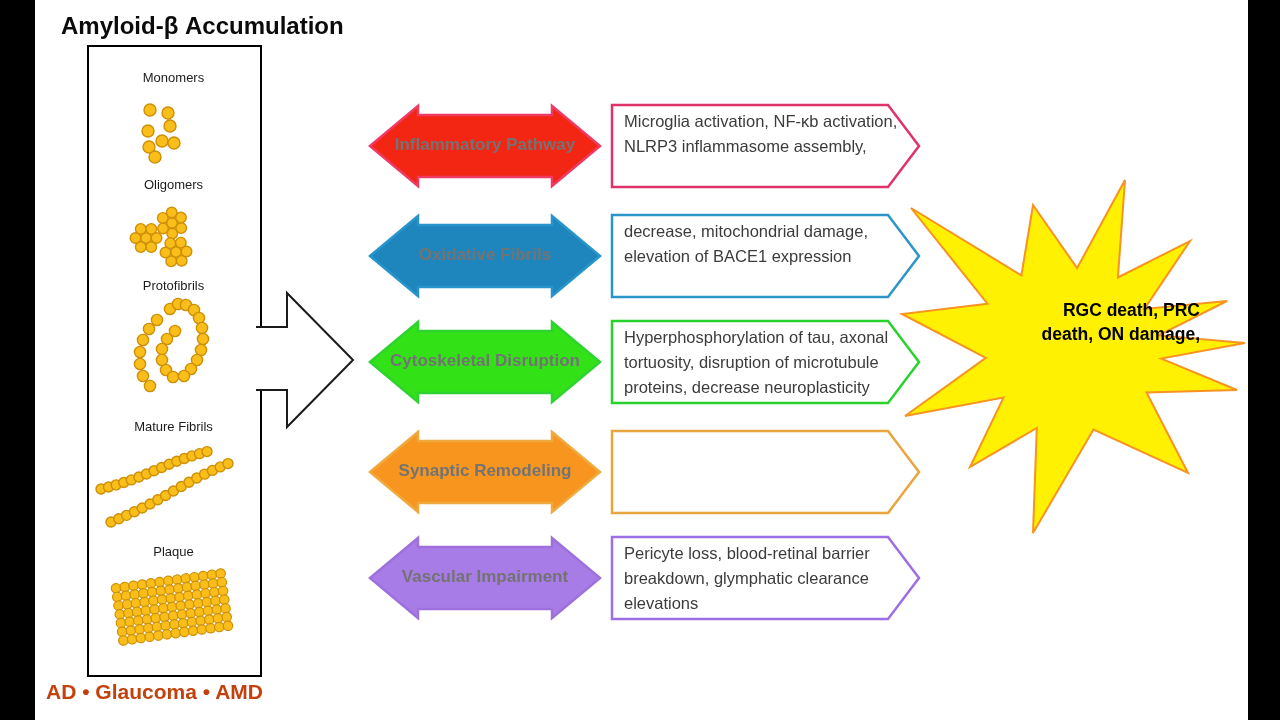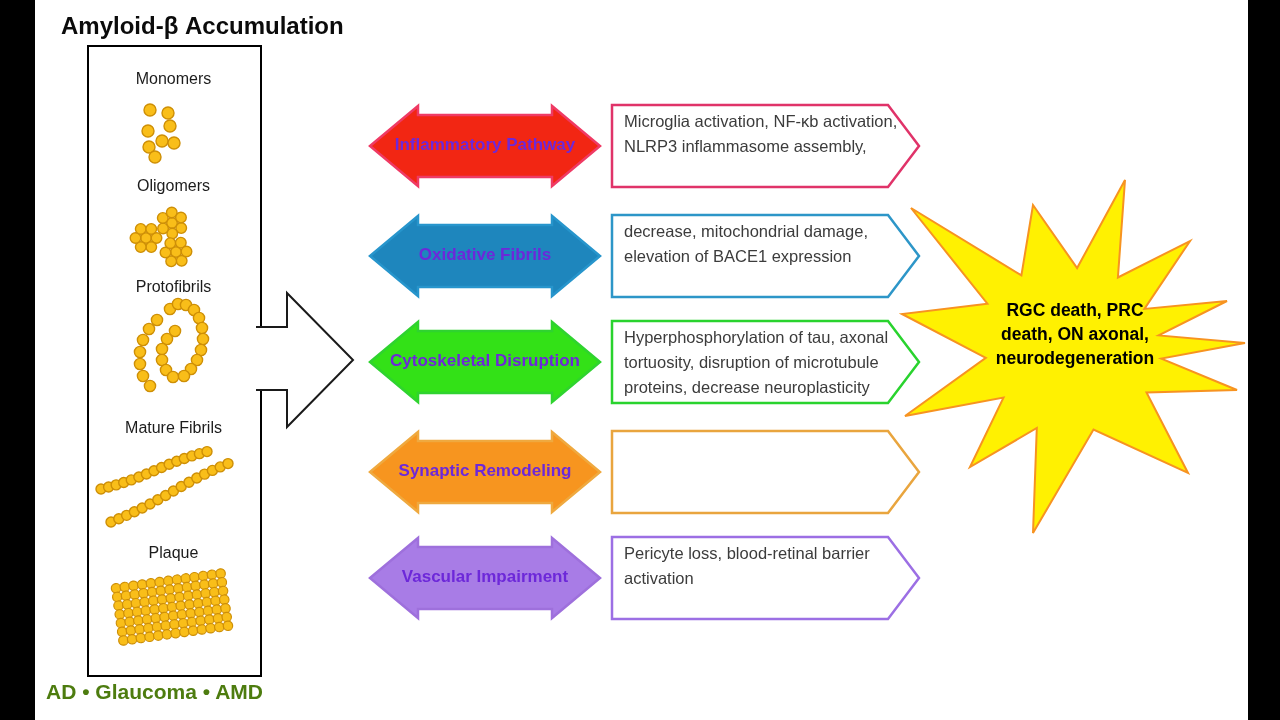"Monomers" .stage-label { font-size: 16px -> 13px }
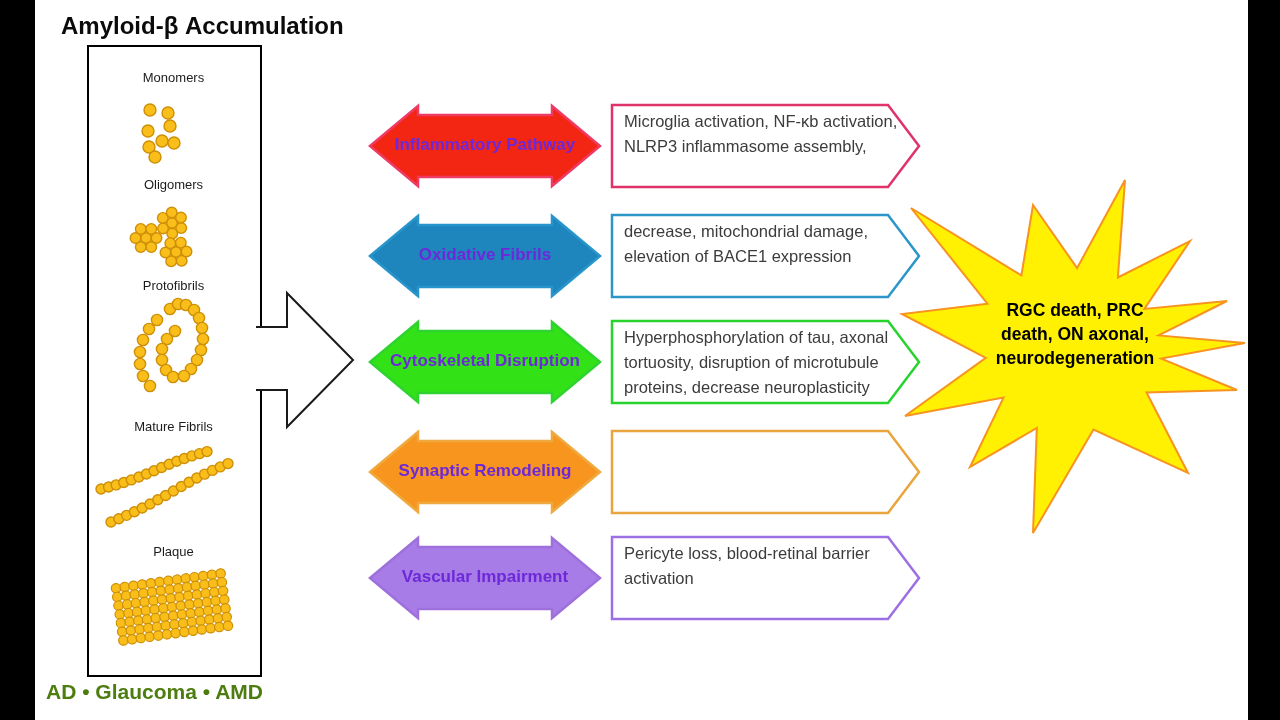"Inflammatory Pathway" .arrow-label { color: #6d28d9 -> #737373 }
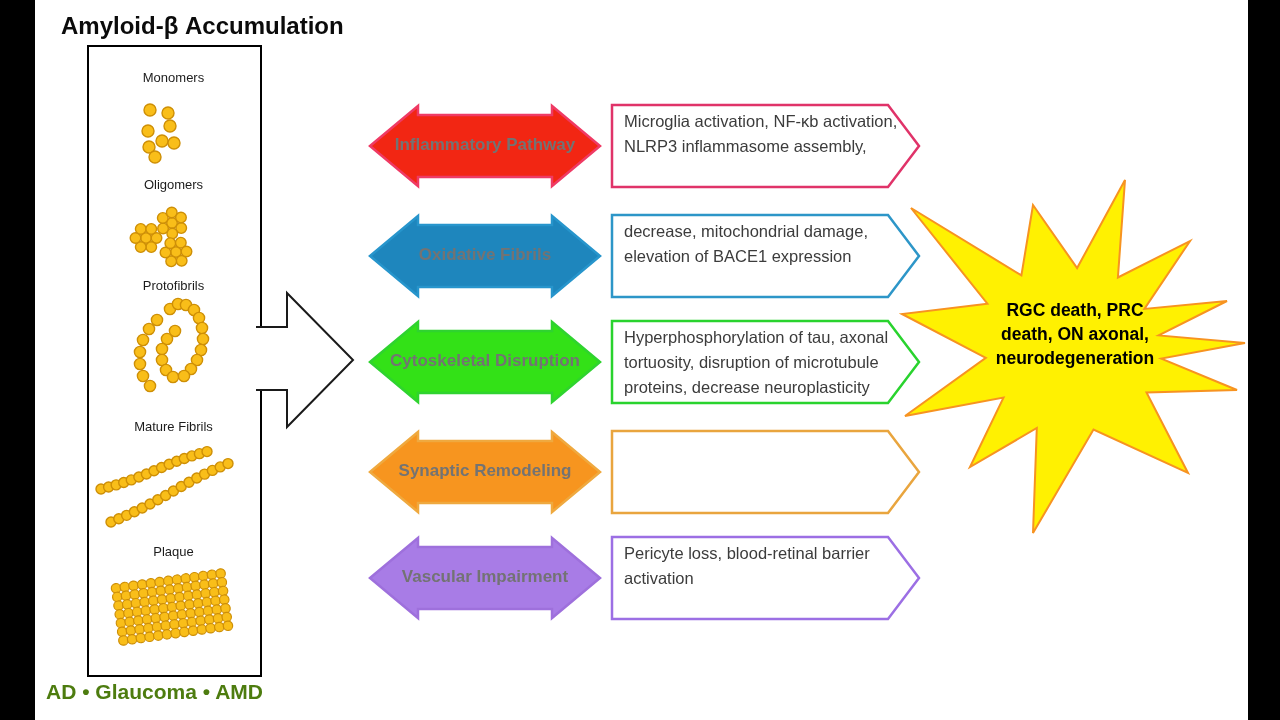"RGC death, PRC" .outcome-text { text-align: center -> right }
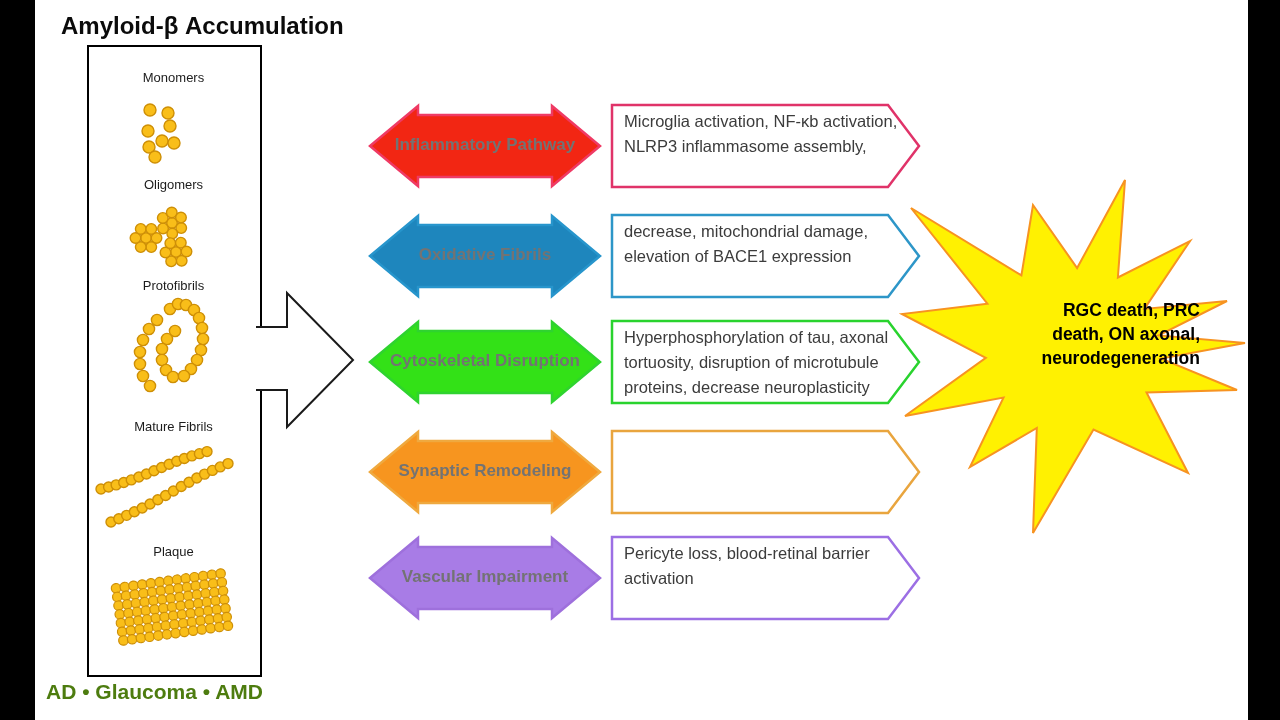"death, ON axonal," div { text: axonal -> damage }
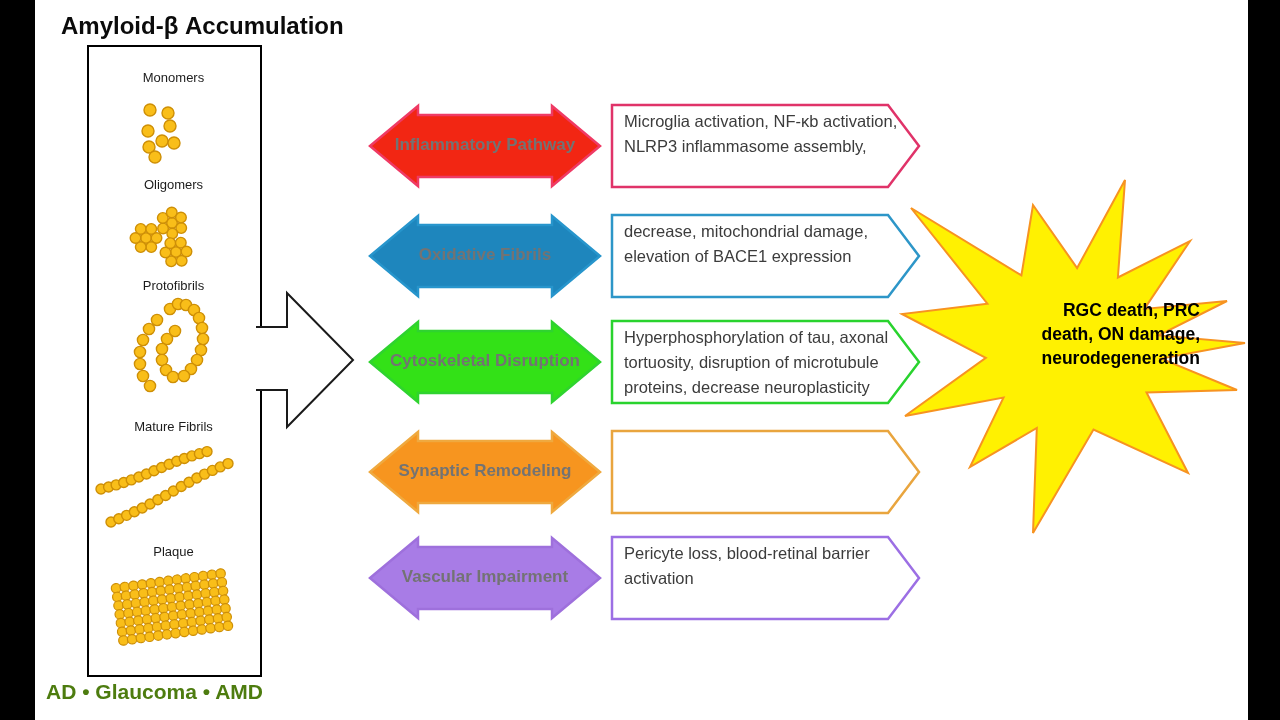"neurodegeneration" div { html: <div>neurodegeneration</div> -> none }
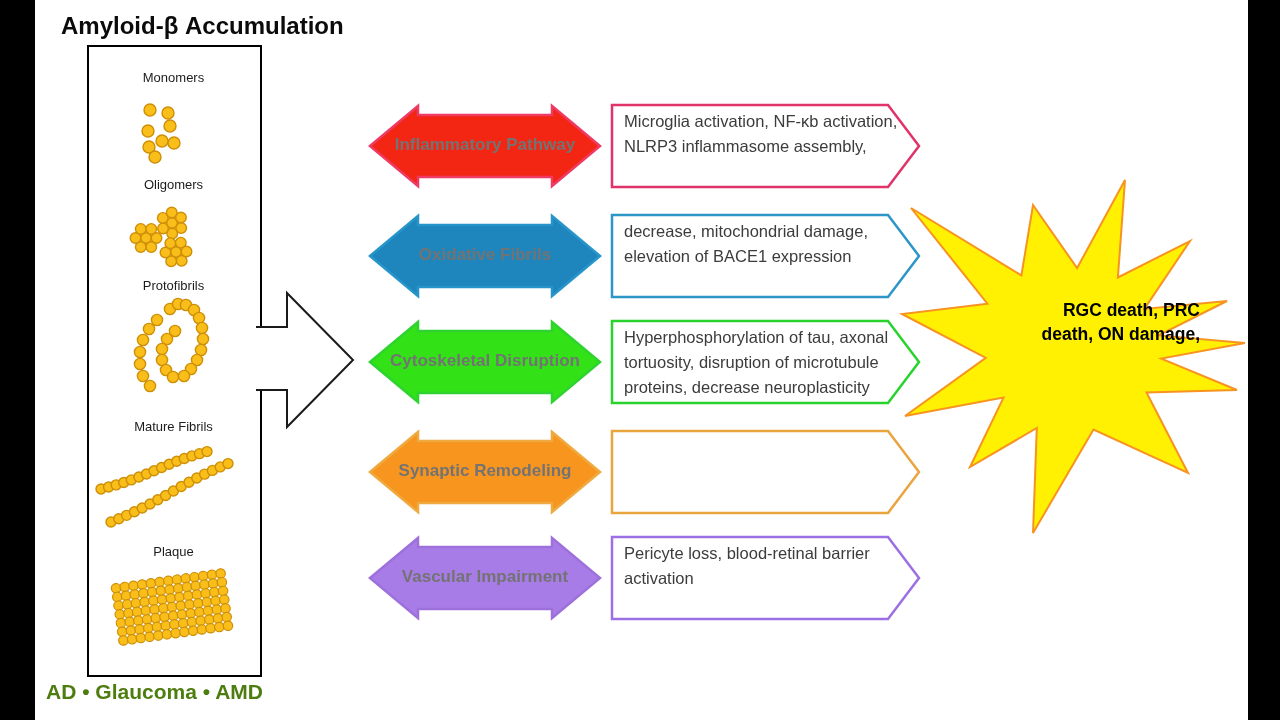"breakdown, glymphatic clearance" div { html: none -> <div>breakdown, glymphatic clearance</div> }
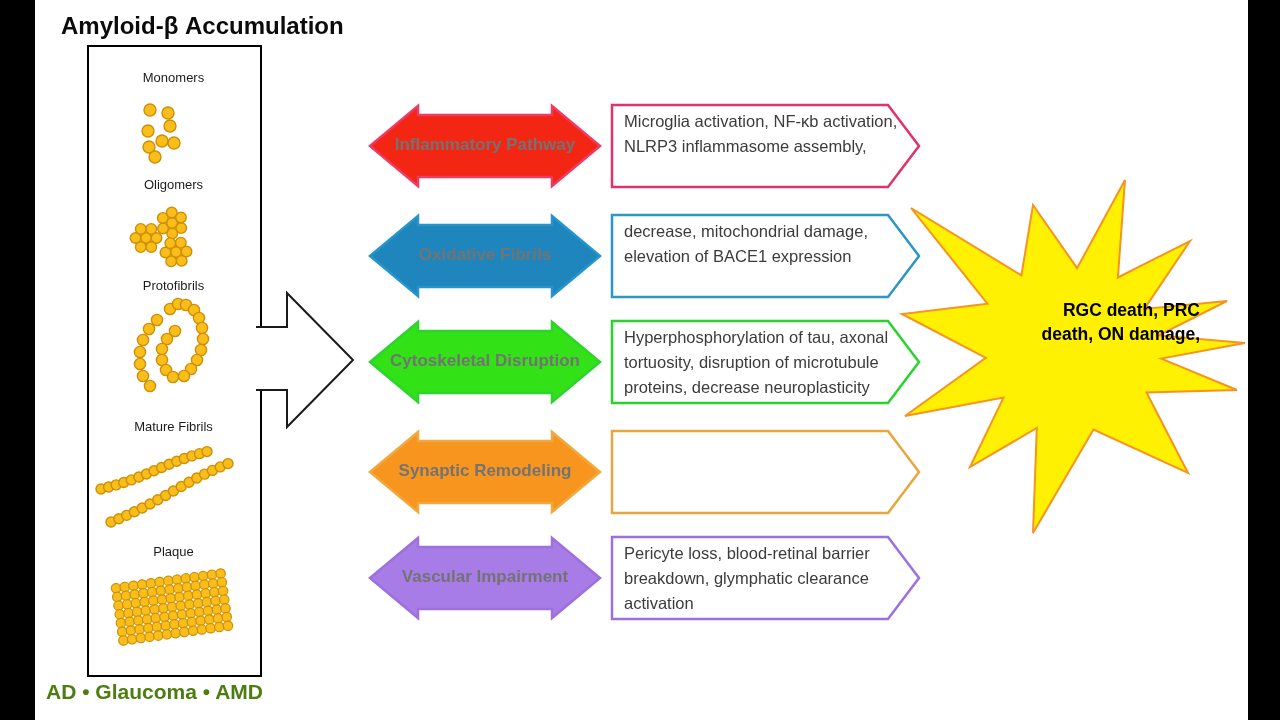"activation" div { text: activation -> elevations }
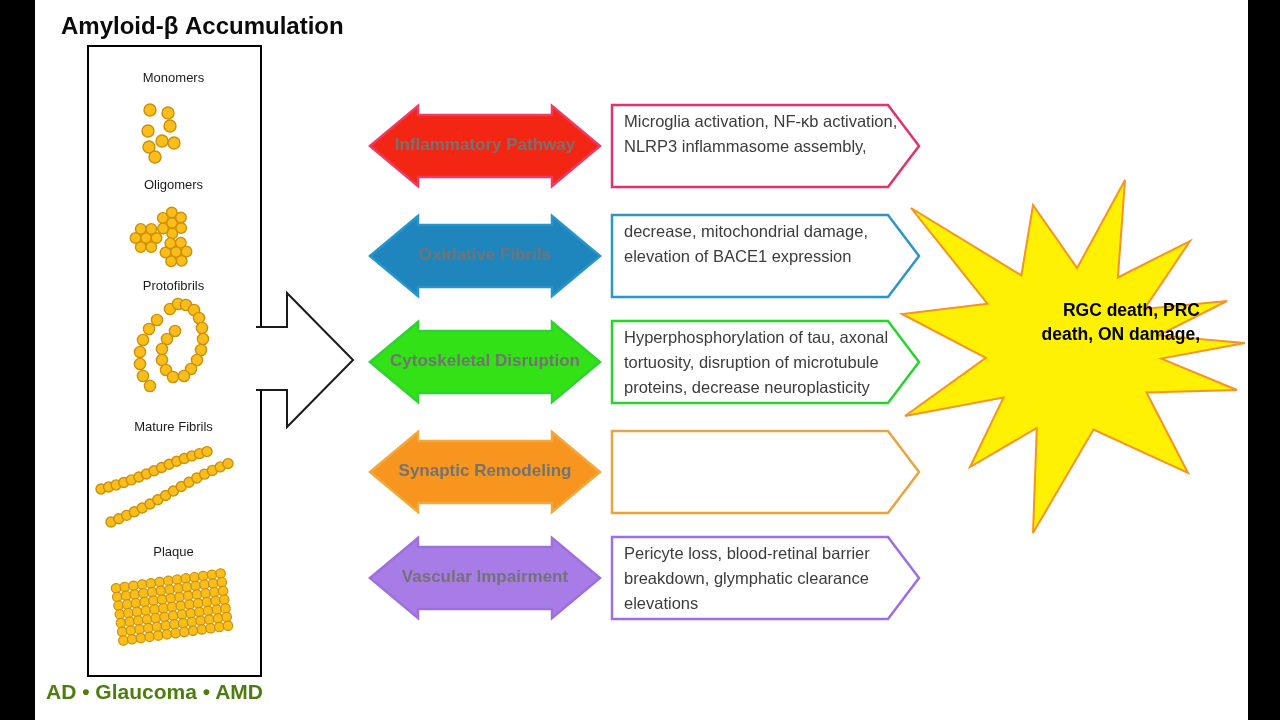"AD • Glaucoma • AMD" .footer { color: #4d7c0f -> #c2410c }
